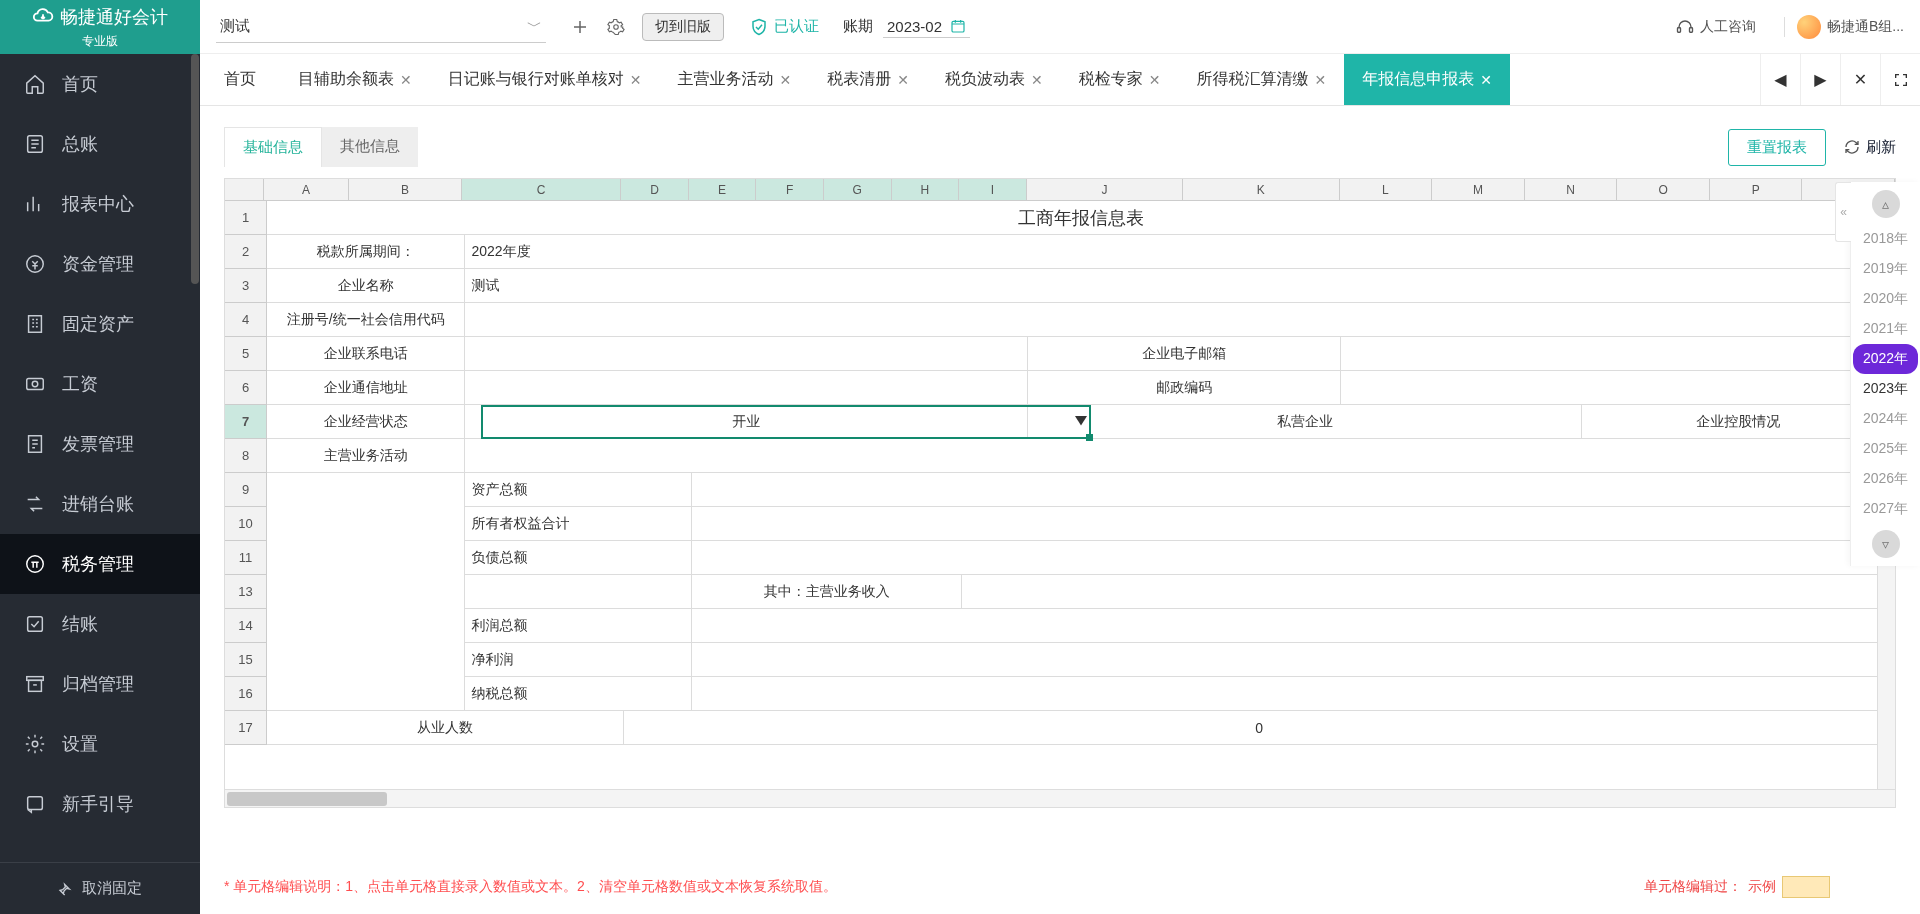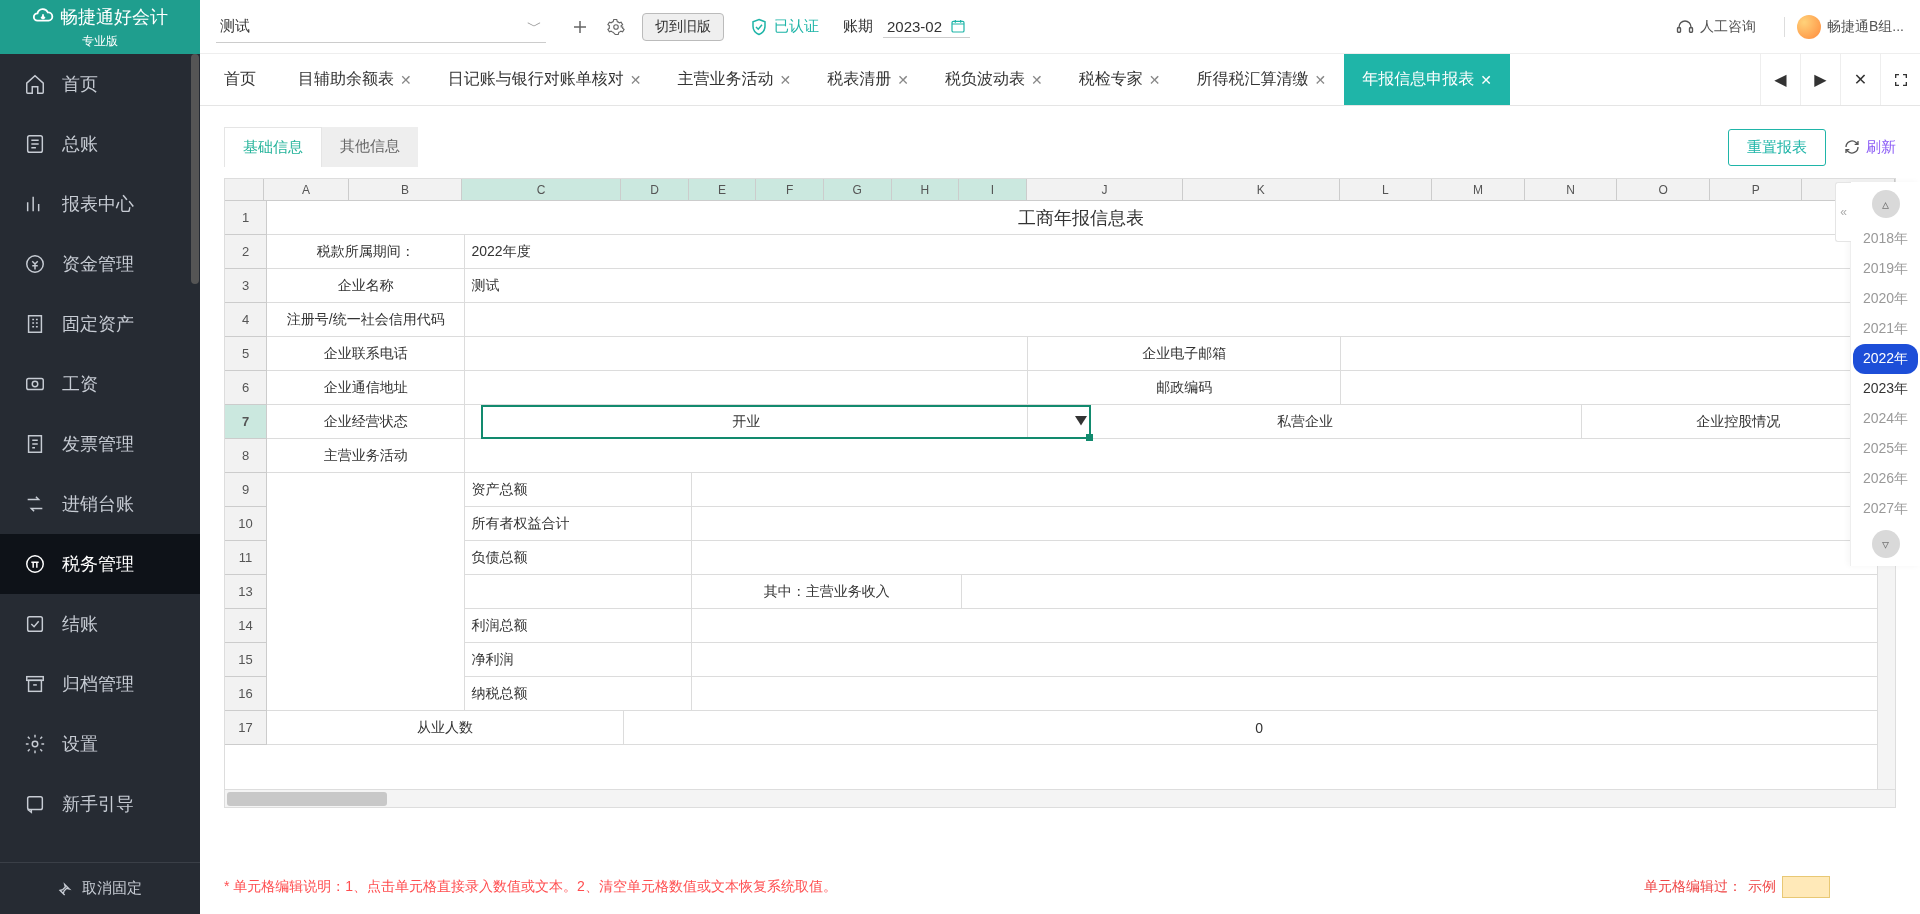"刷新" .btn-refresh { color: #8b5cf6 -> #0f172a }
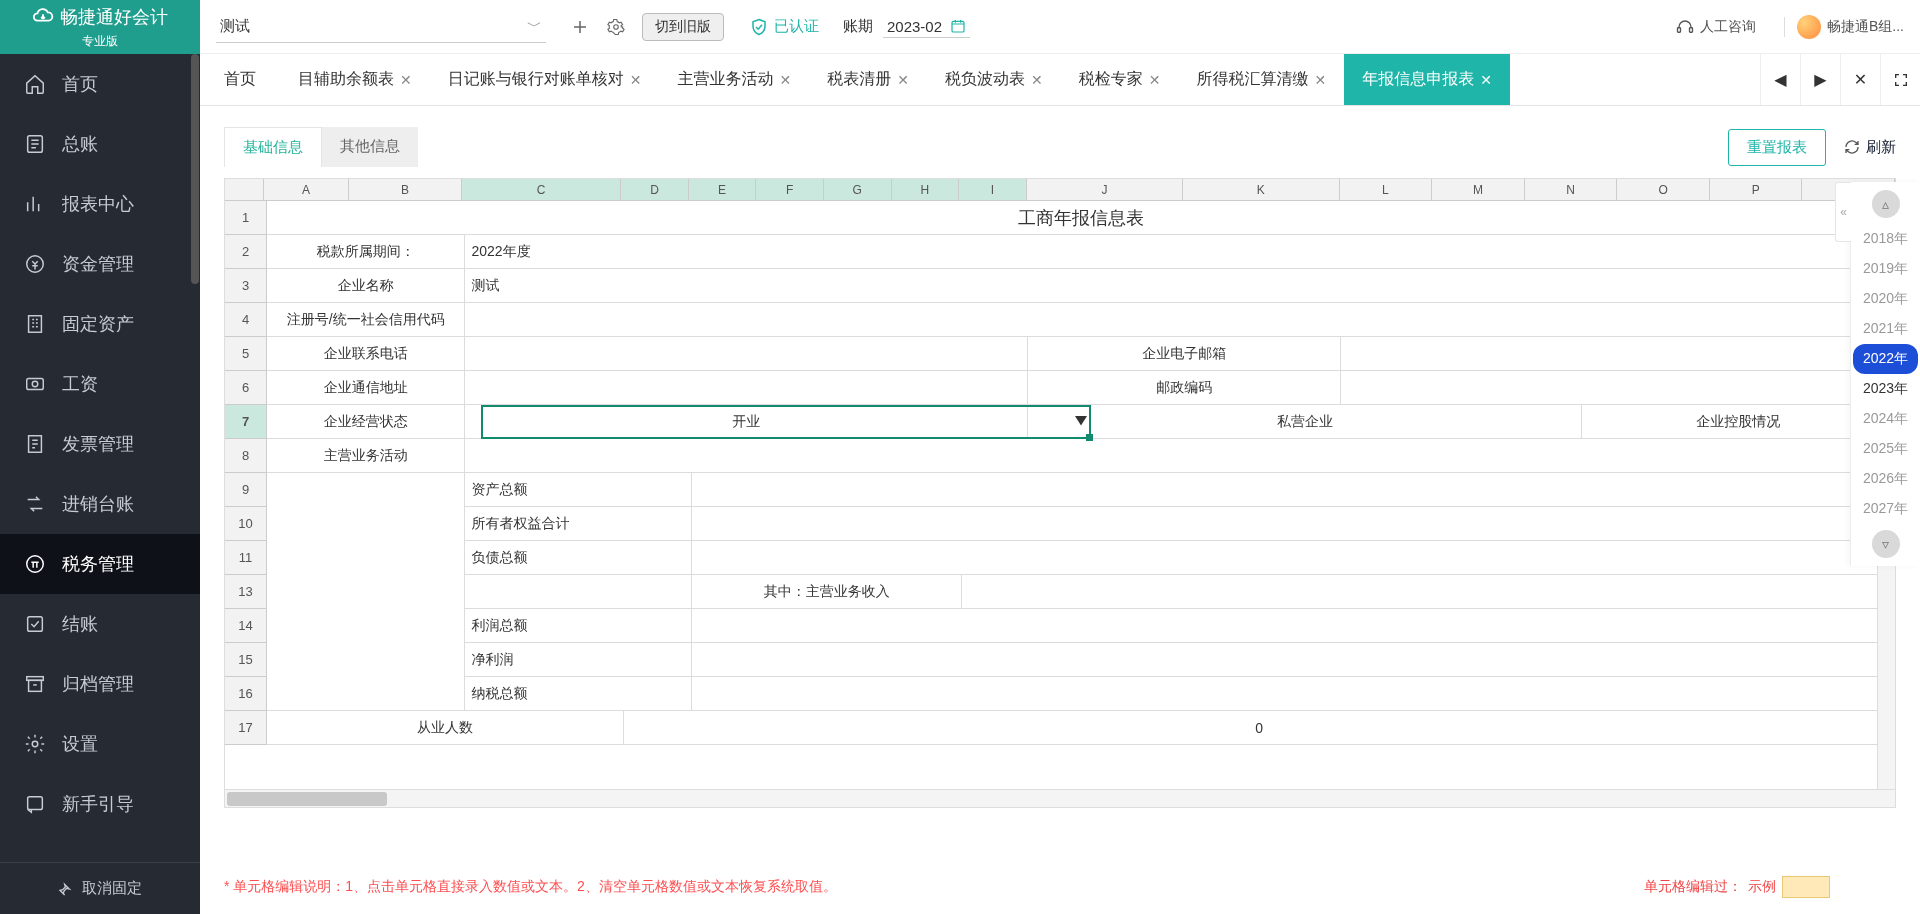"2022年" .year.active { background: #1d4ed8 -> #6d28d9 }
